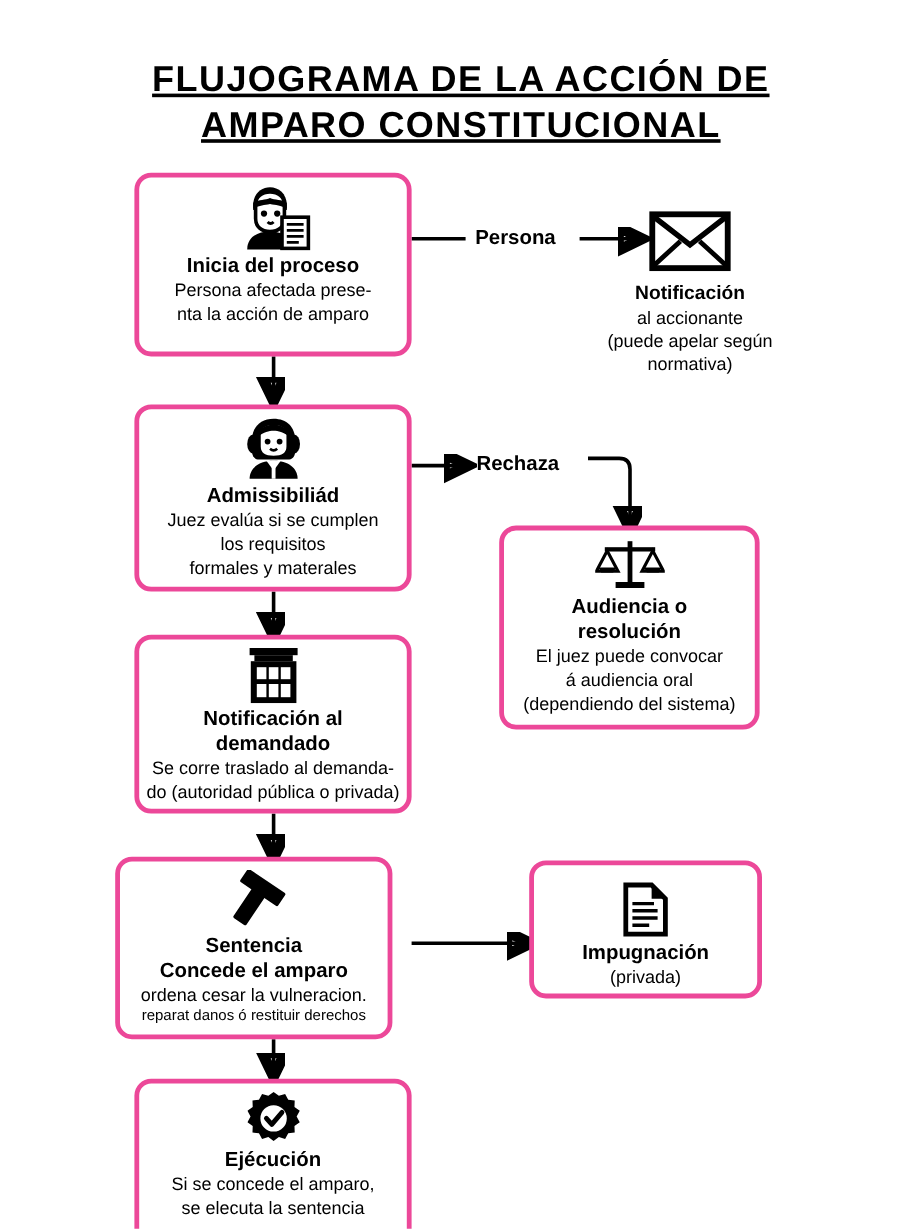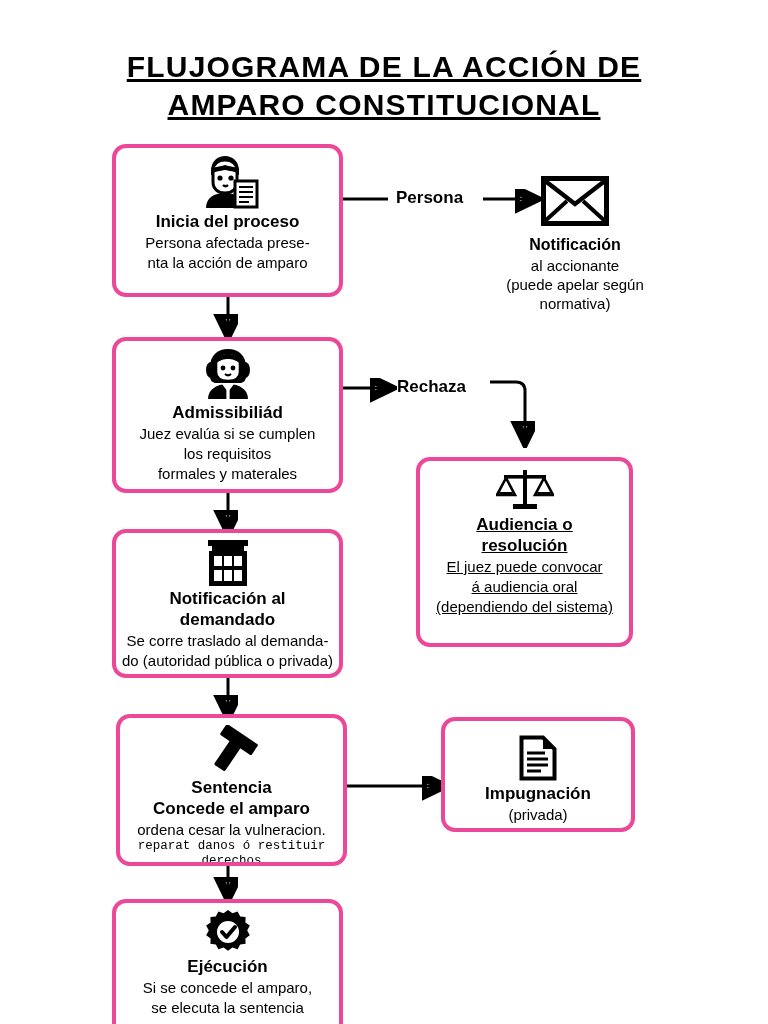"Audiencia o" div.node { height: 190px -> 170px; text-decoration: underline -> none; top: 457px -> 438px }
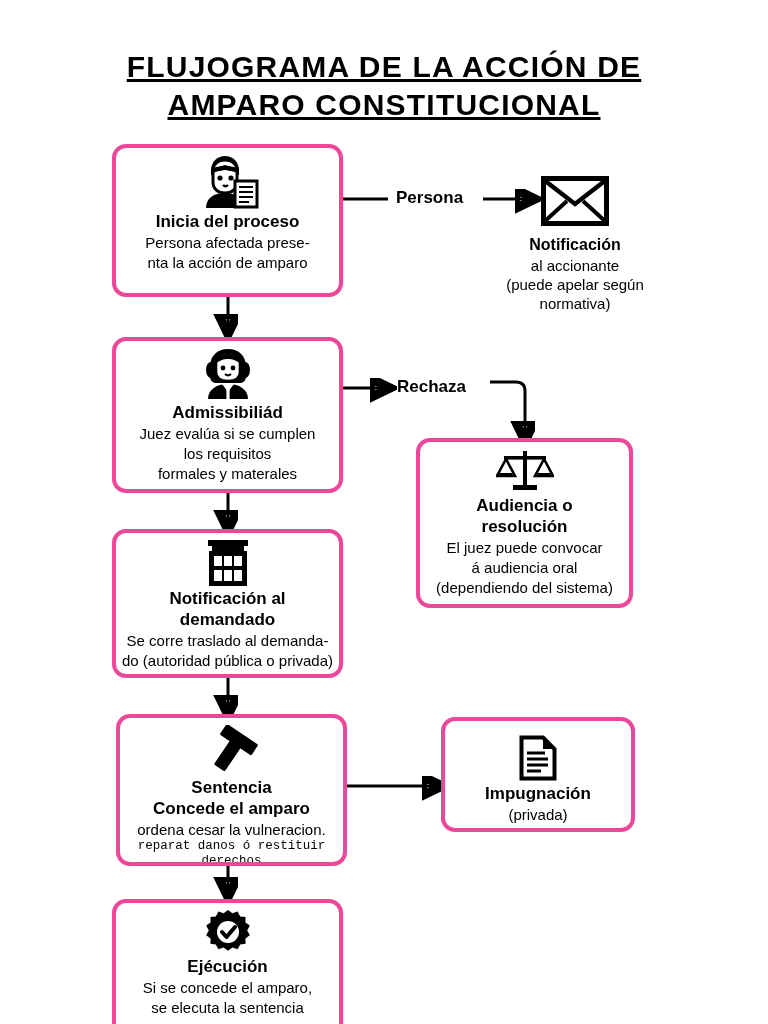"Sentencia" div.node { left: 116px -> 96px }
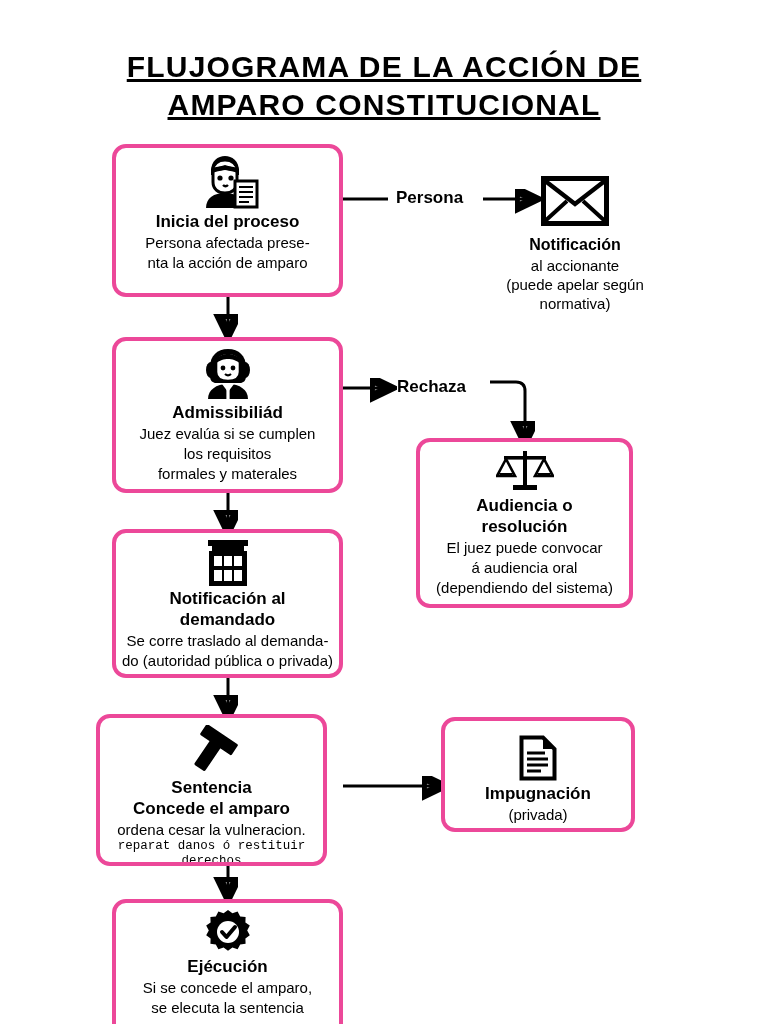"reparat danos ó restituir derechos" .node .tiny { font-family: Liberation Mono, monospace -> Liberation Sans, sans-serif }
